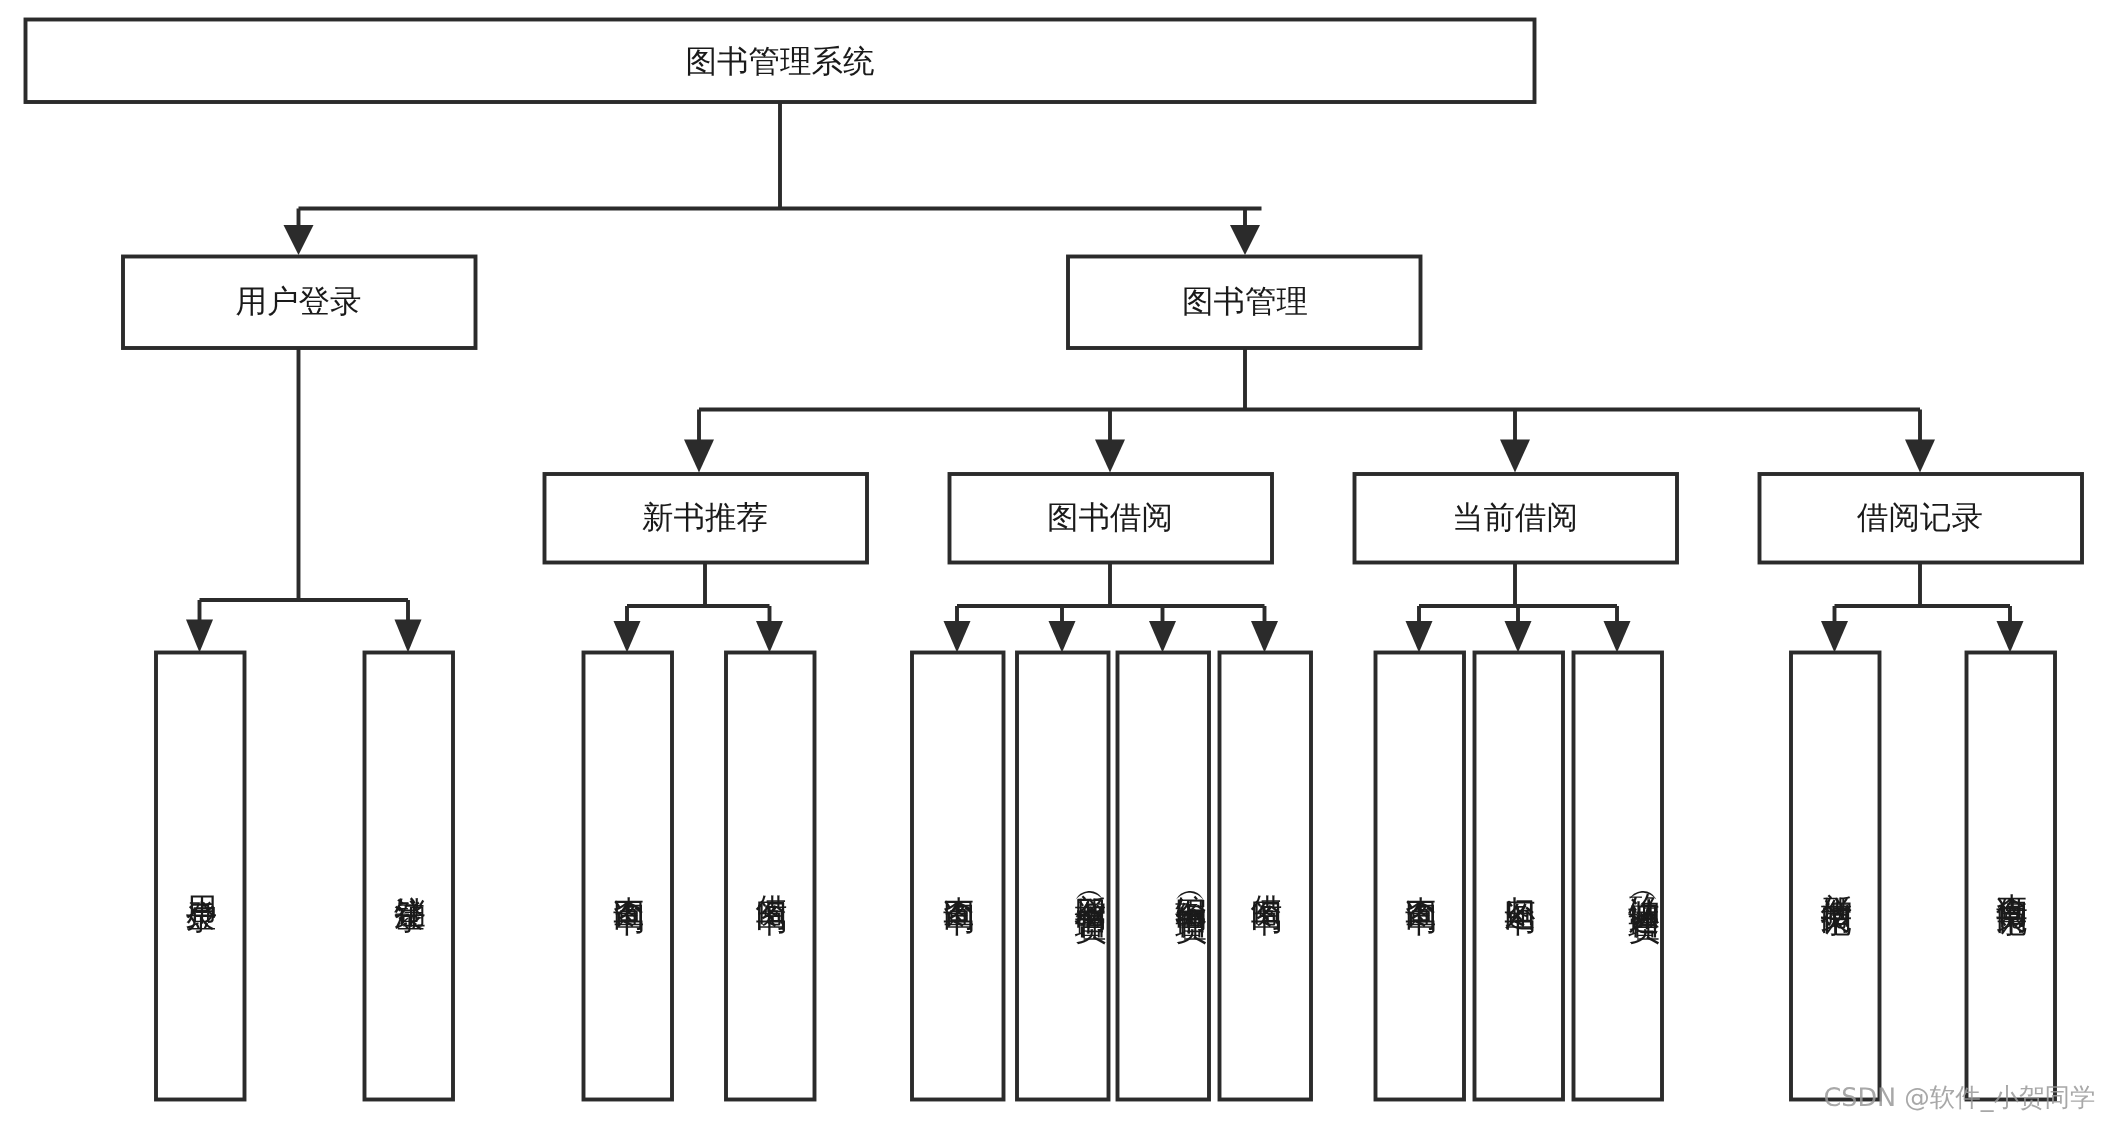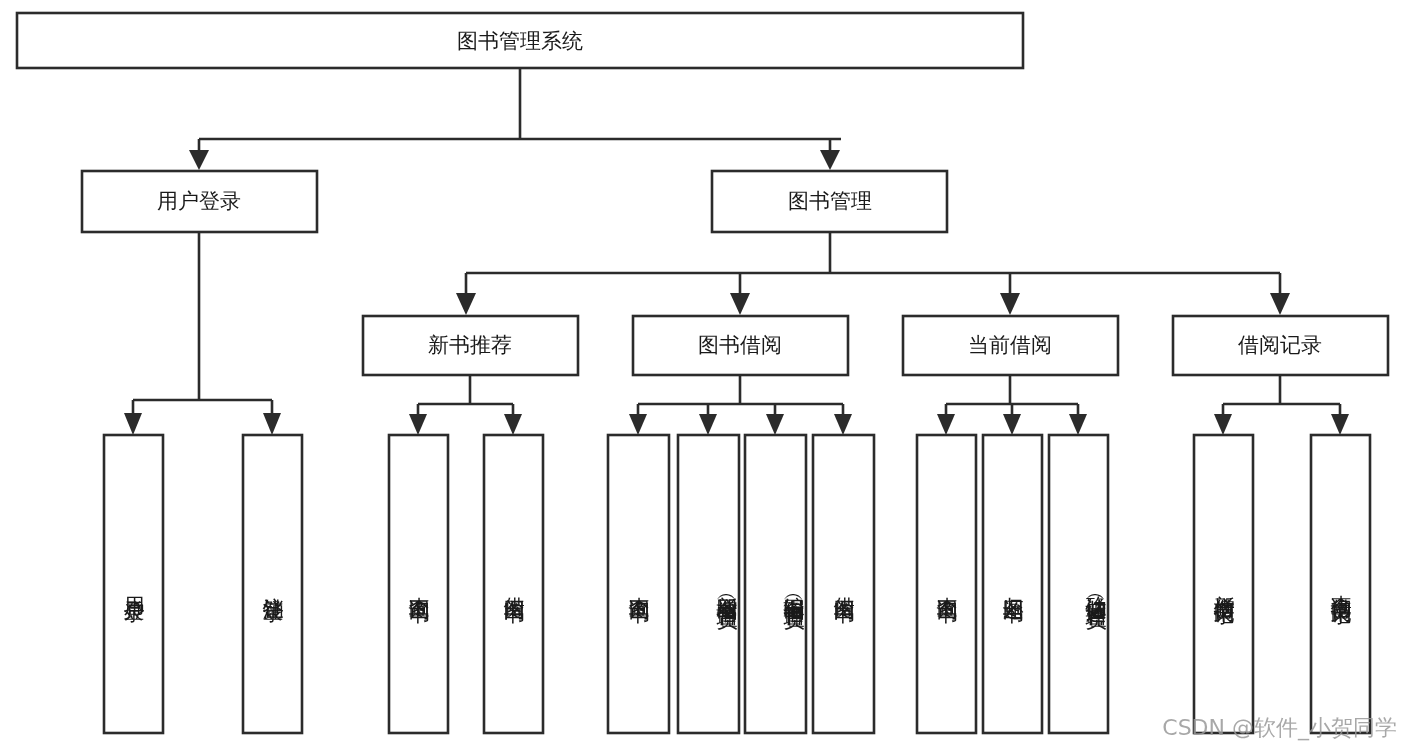"CSDN @软件_小贺同学" .watermark { font-size: 22px -> 17px }
